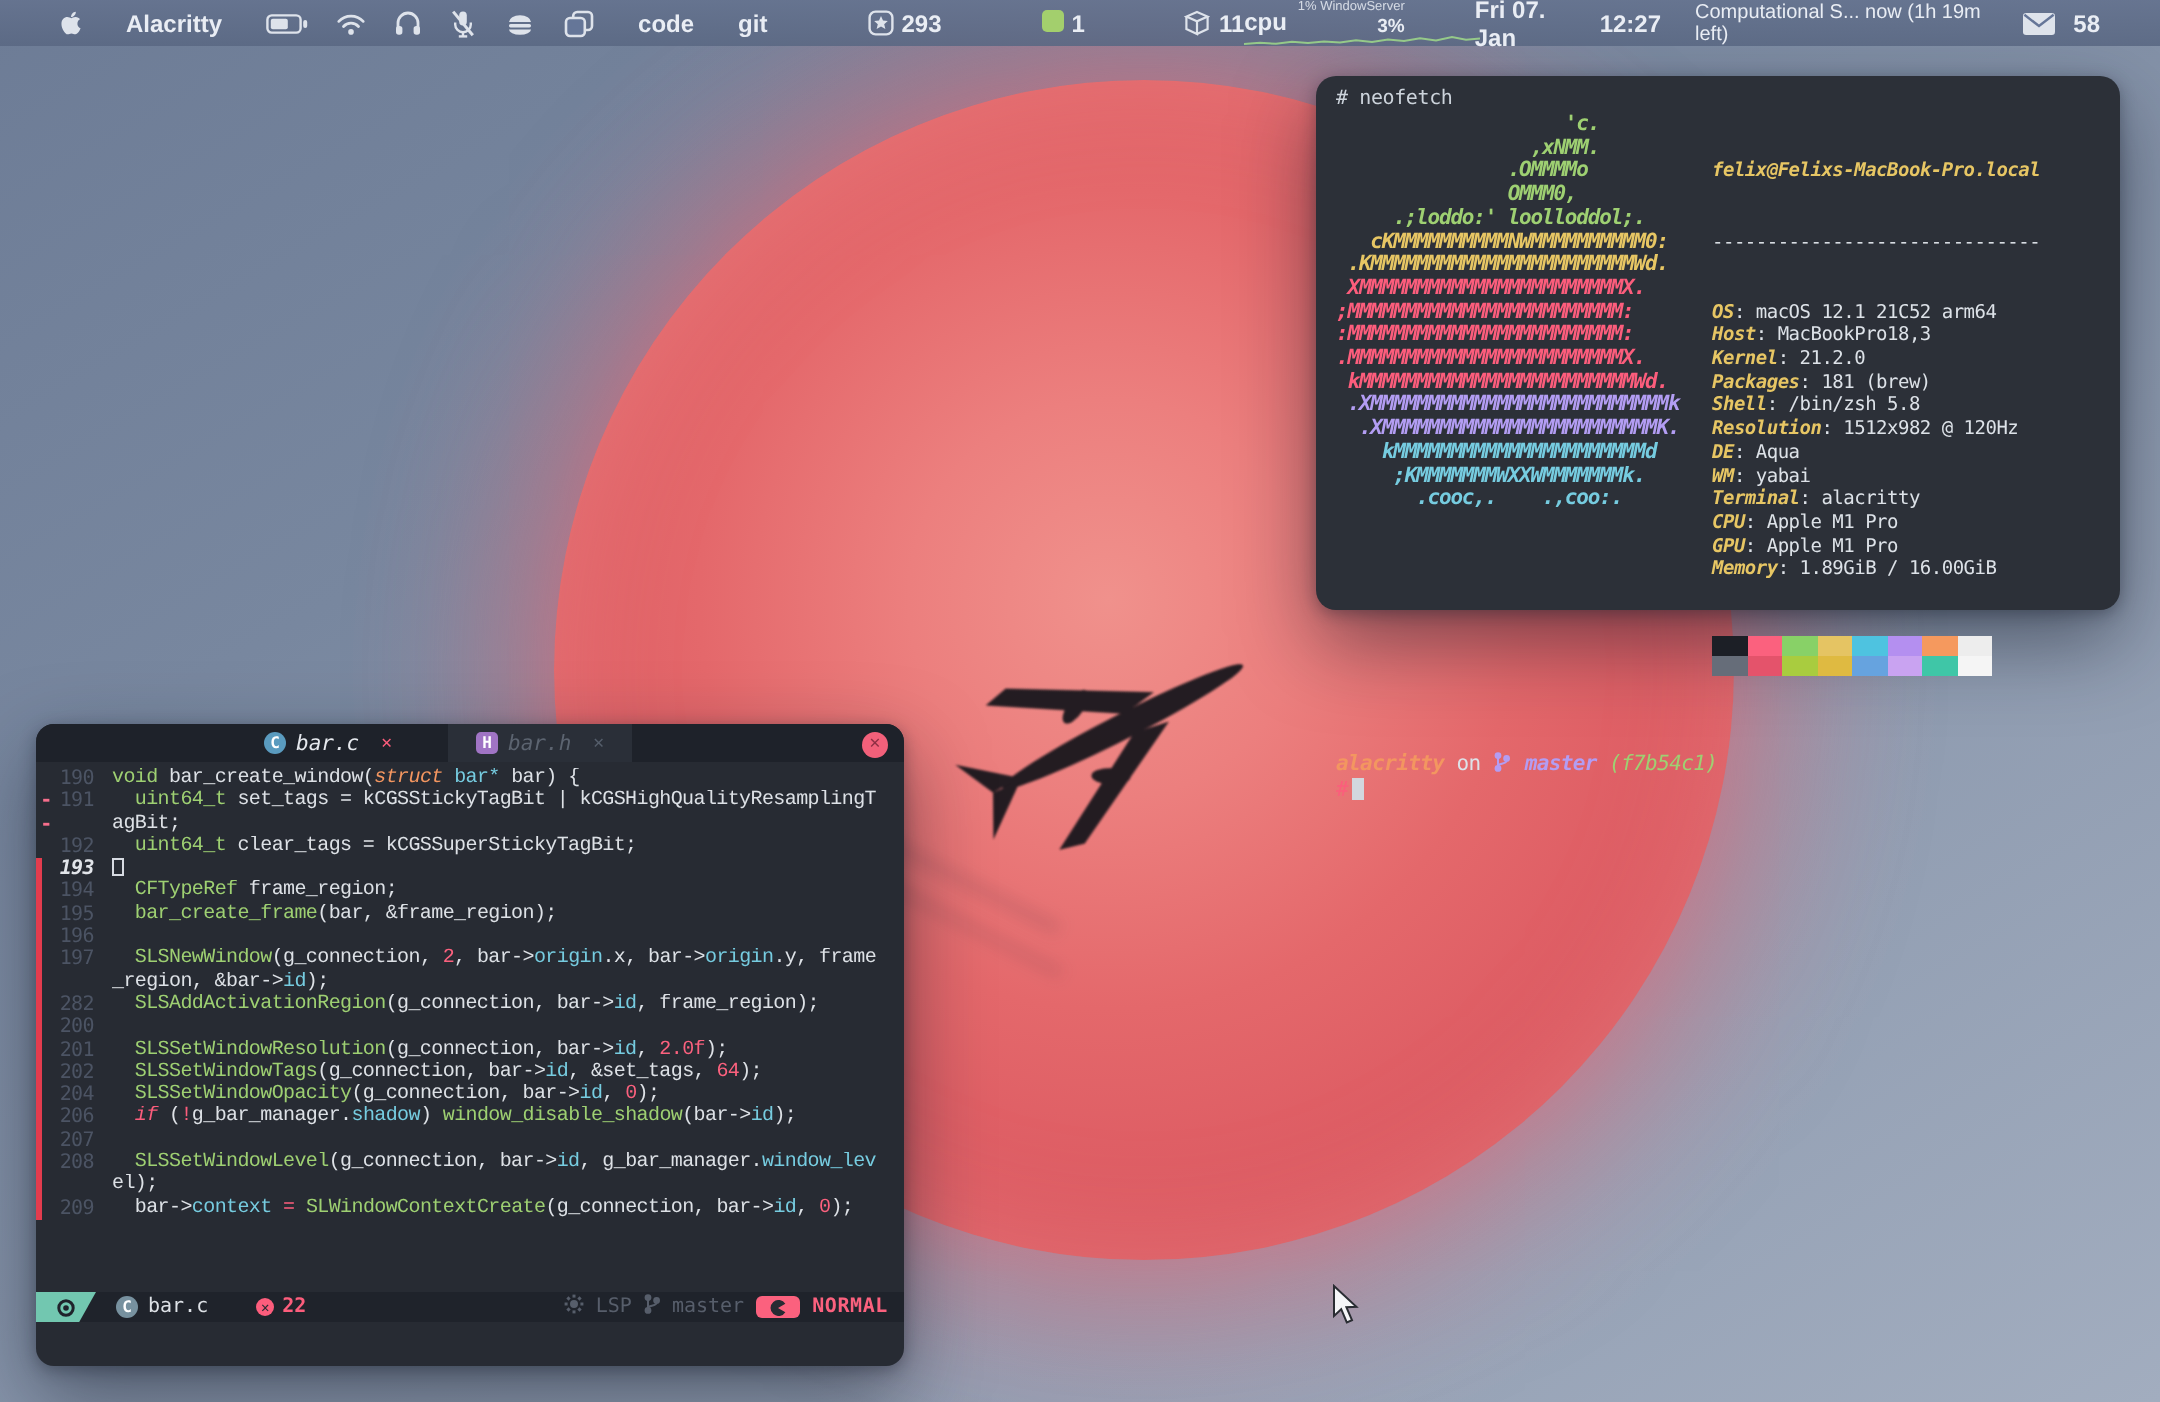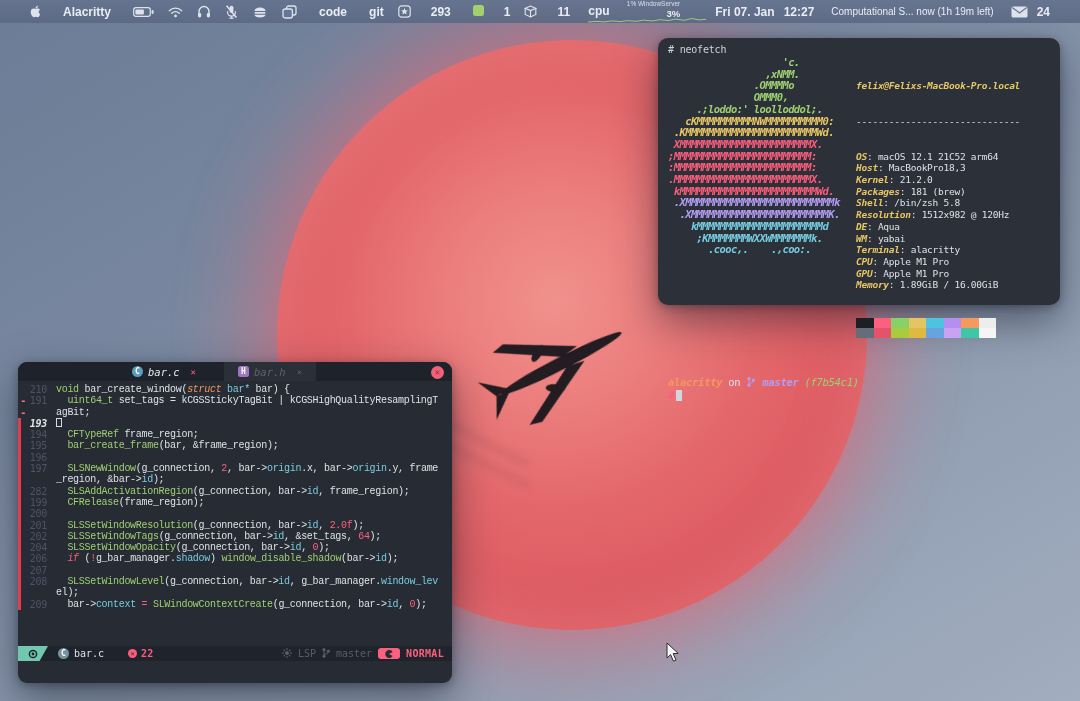"293" .mini { gap: 20px -> 4px; margin-left: none -> 36px }
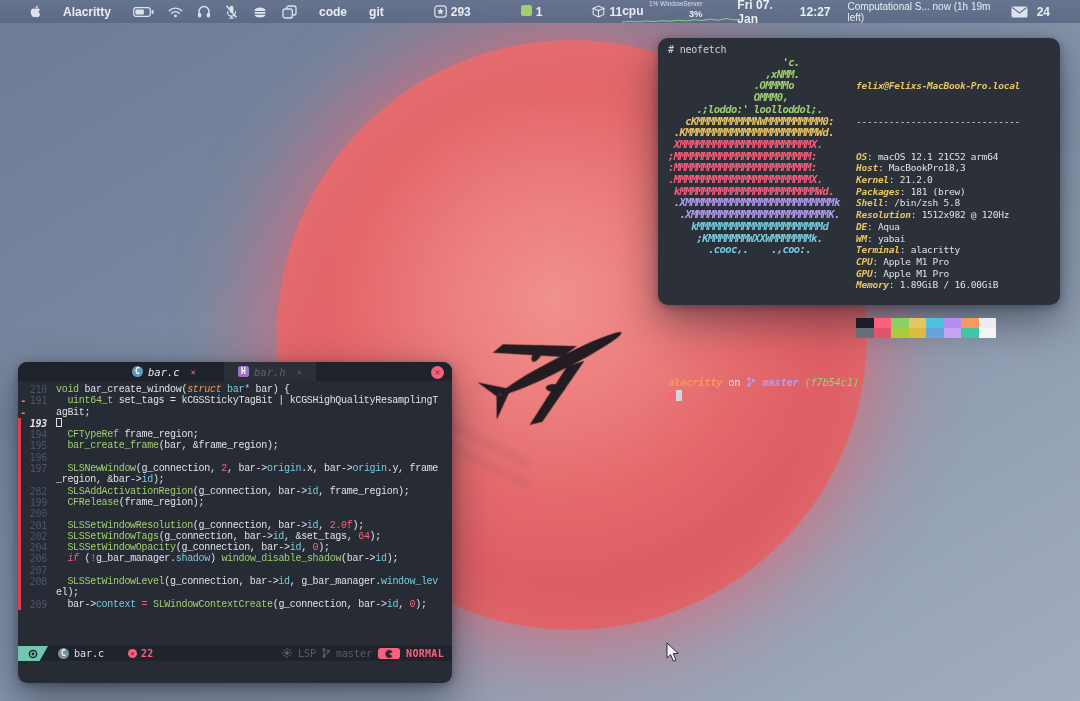"24" span { text: 24 -> 58 }
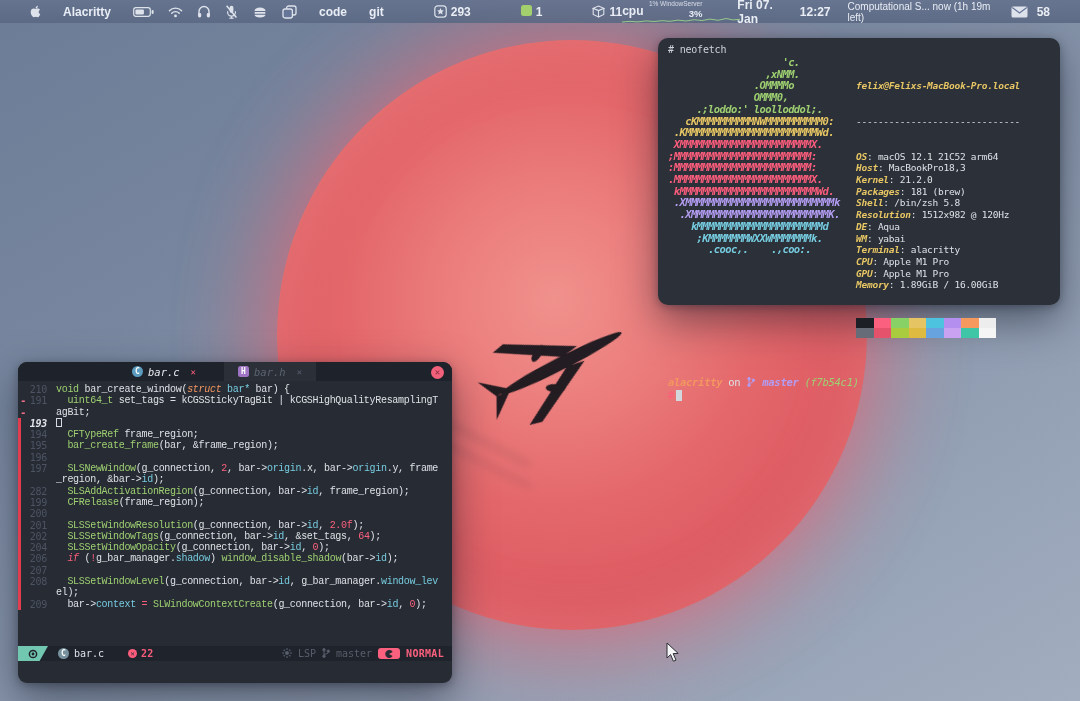"210" span.lnum { text: 210 -> 190 }
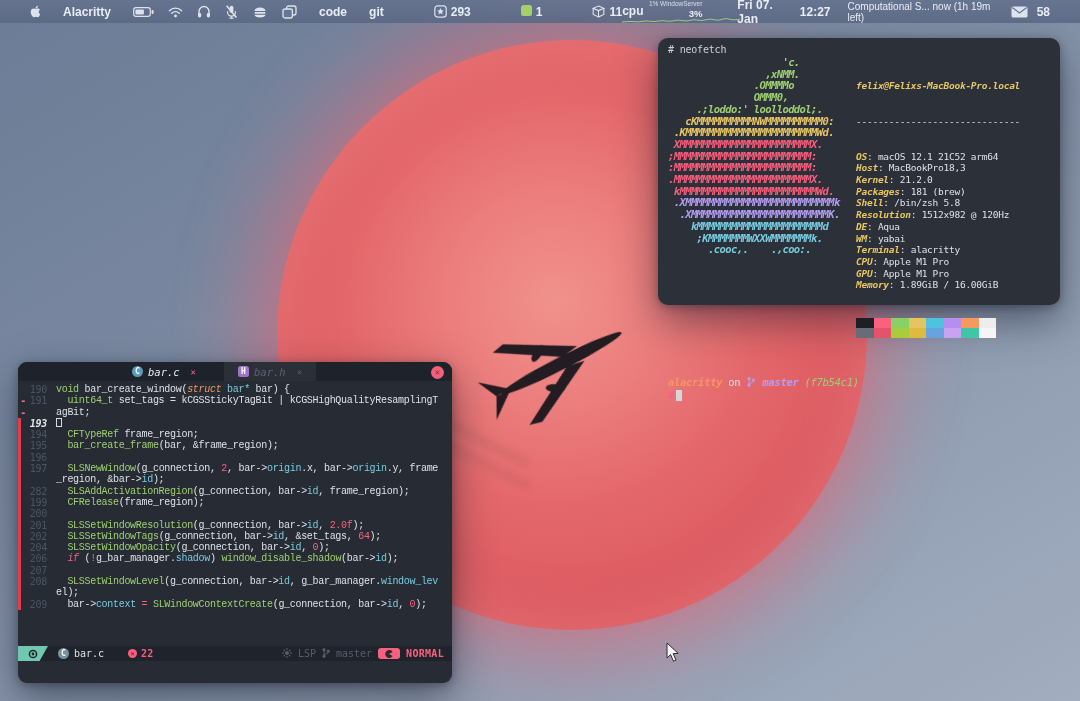"192" div.code-row { html: none -> <div> <span></span> <span>192</span> <span><span> </span><span>uint64_t</span><span> clear_tags = kCGSSuperStickyTagBit;</span></span> </div> }
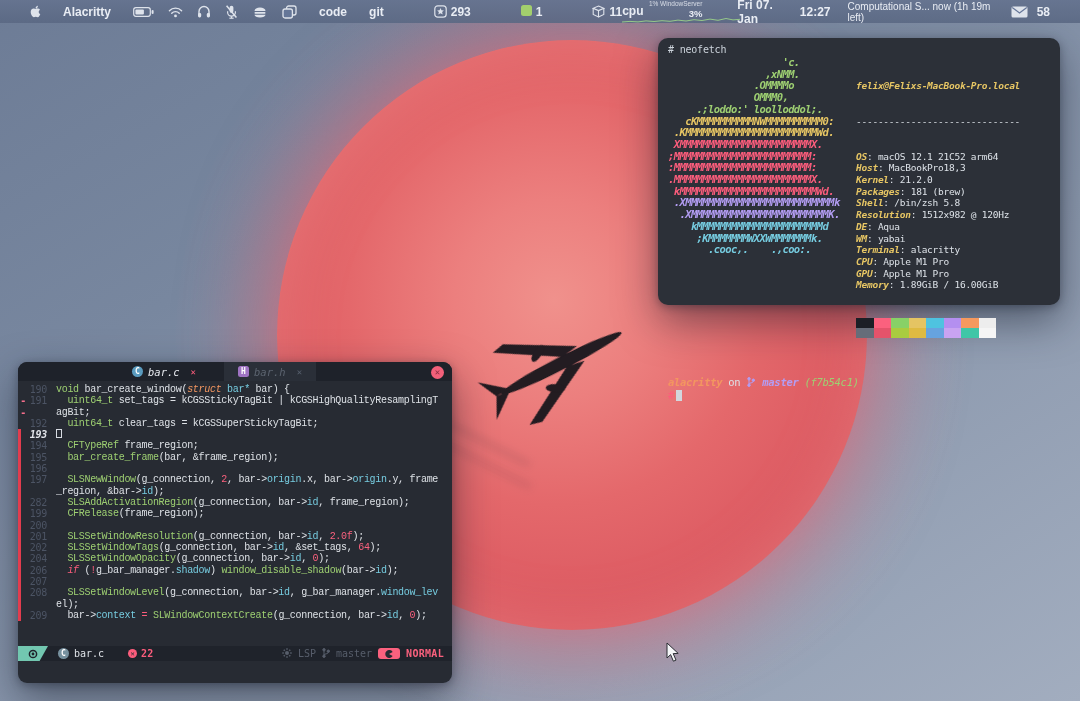"199" div.code-row { html: <div> <span></span> <span>199</span> <span><span> </span><span>CFRelease</span><span>(frame_region);</span></span> </div> -> none }
